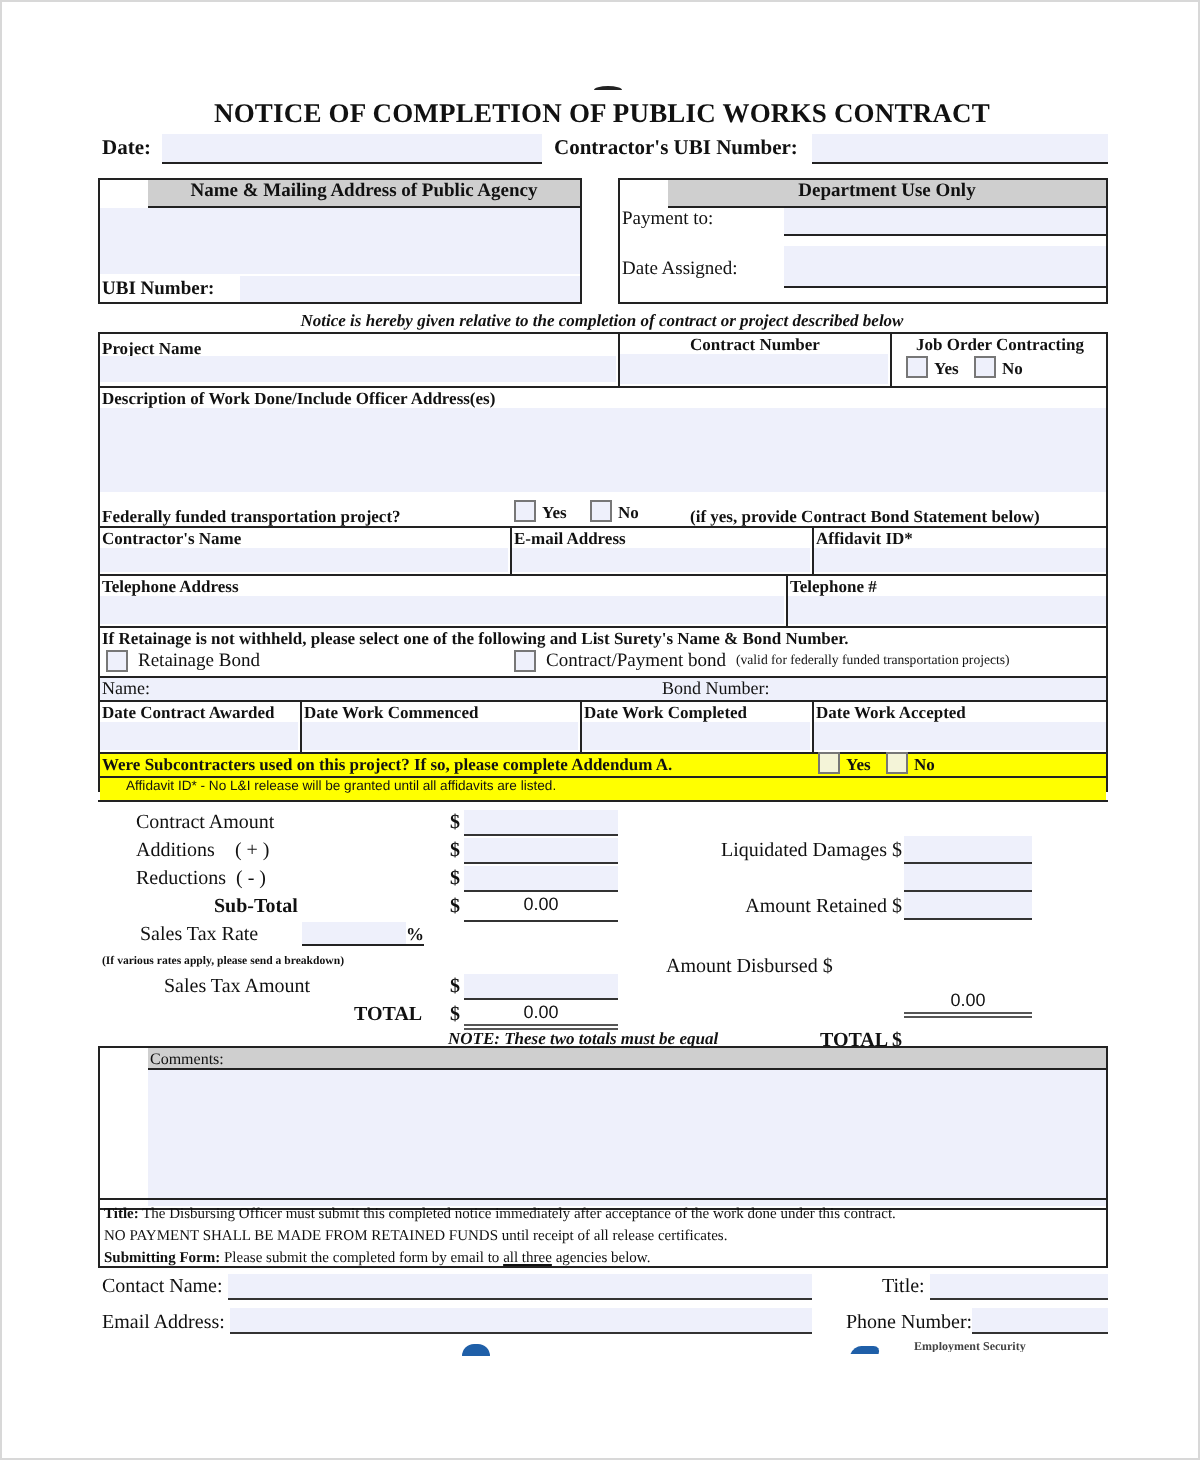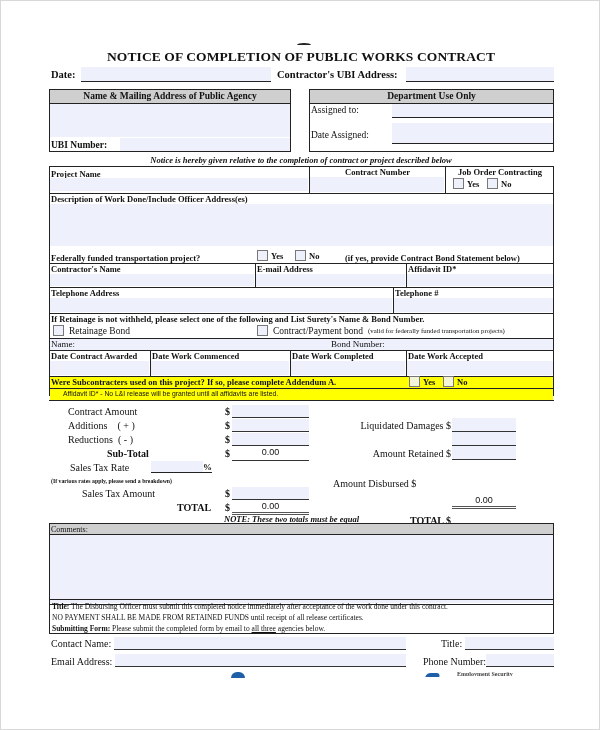"Contractor's UBI Address:" div.abs { text: Address -> Number }
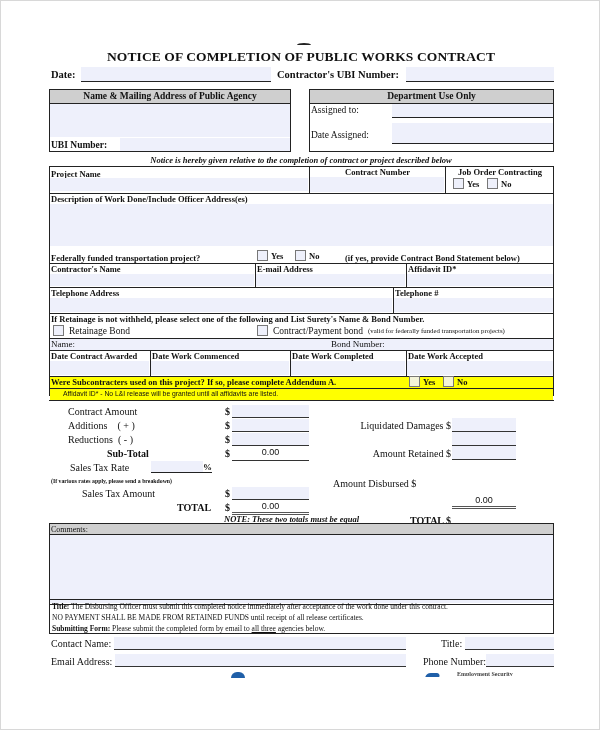"Name & Mailing Address of" .box { padding-left: none -> 24px }
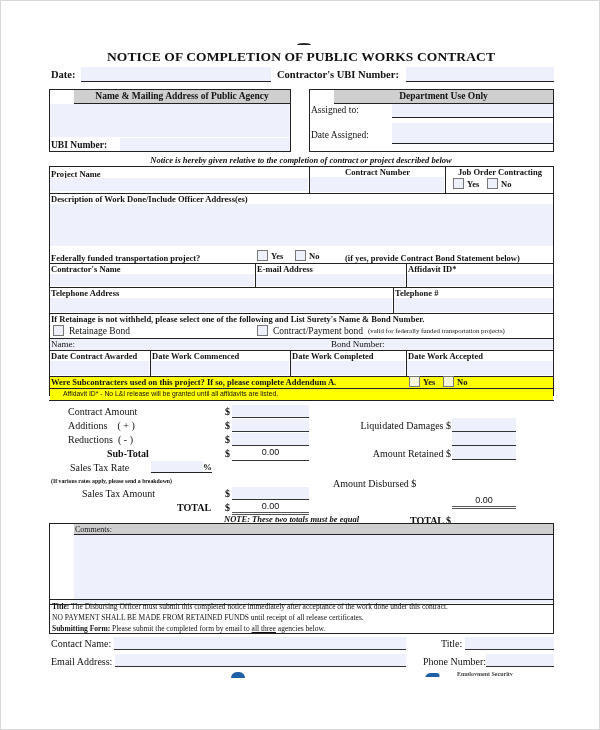"Assigned to:" div { text: Assigned -> Payment }
